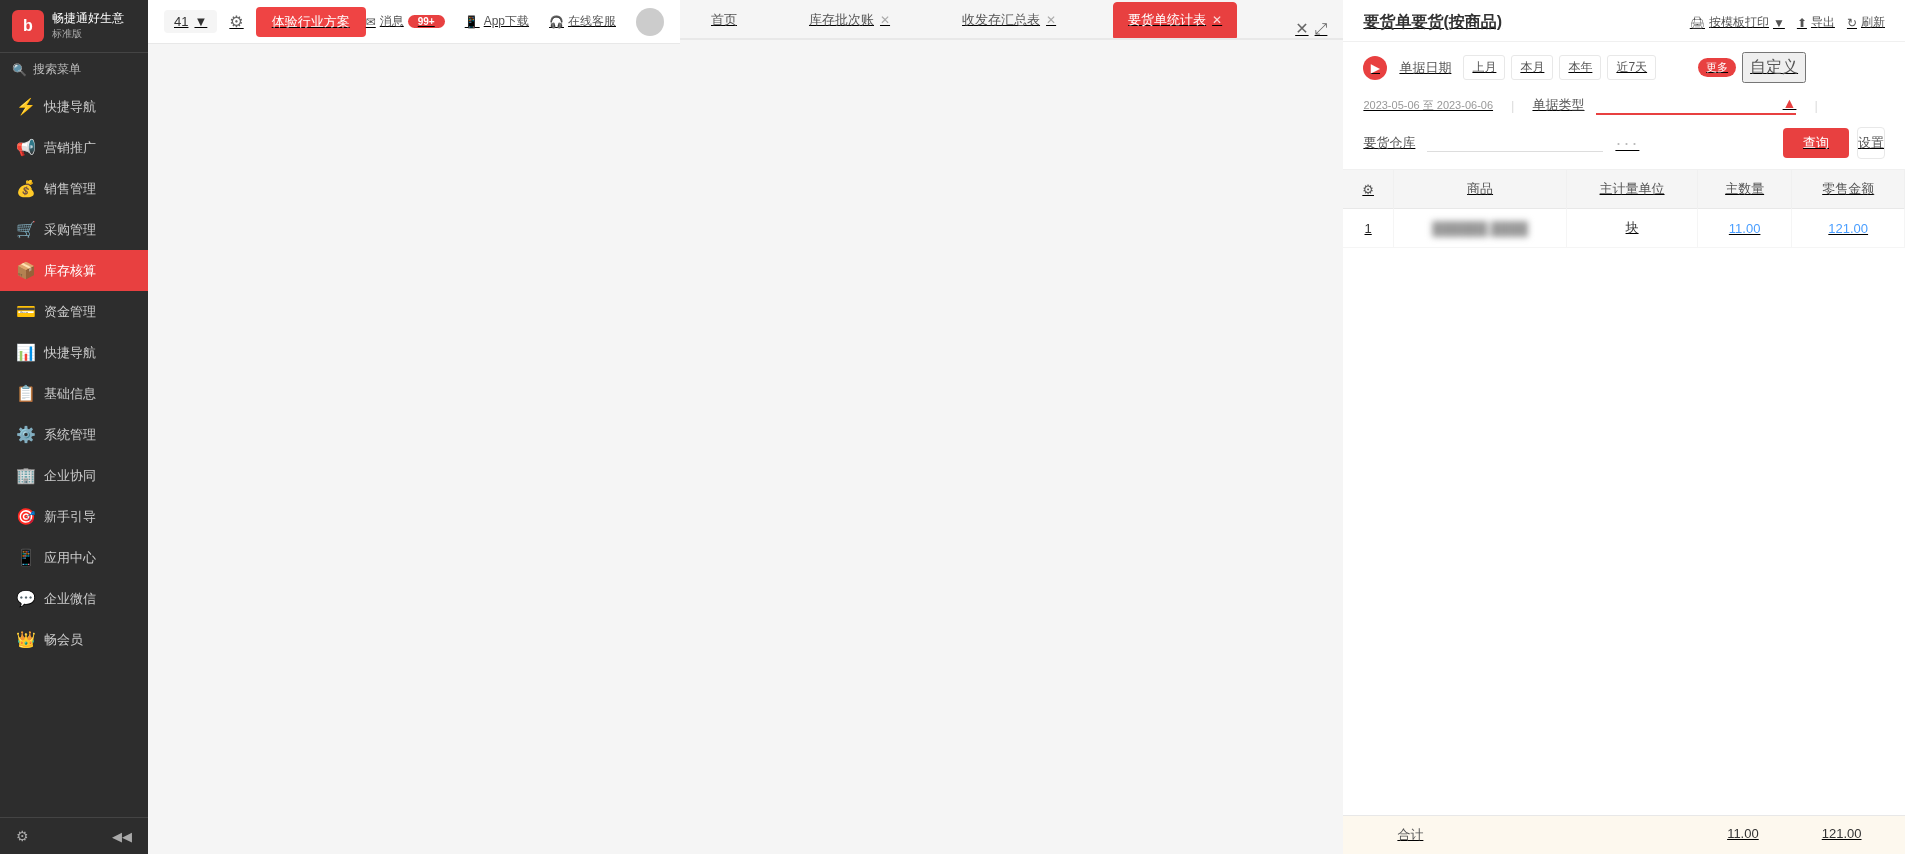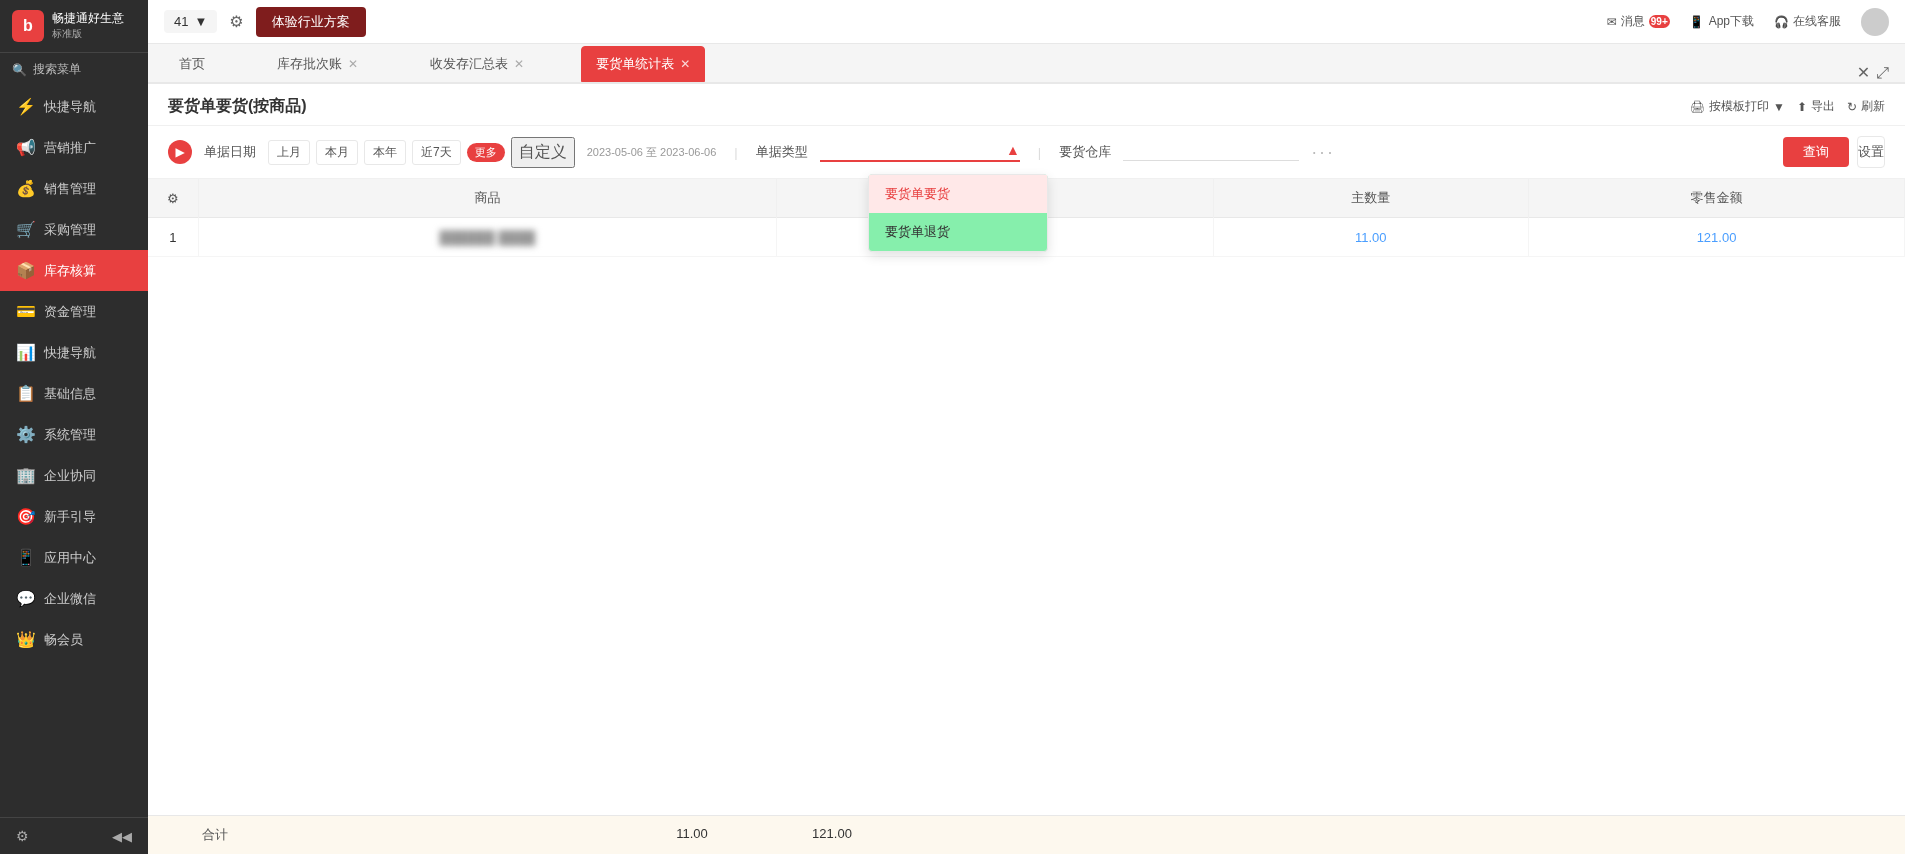"41" .main { flex-direction: column -> row; text-decoration: none -> underline }
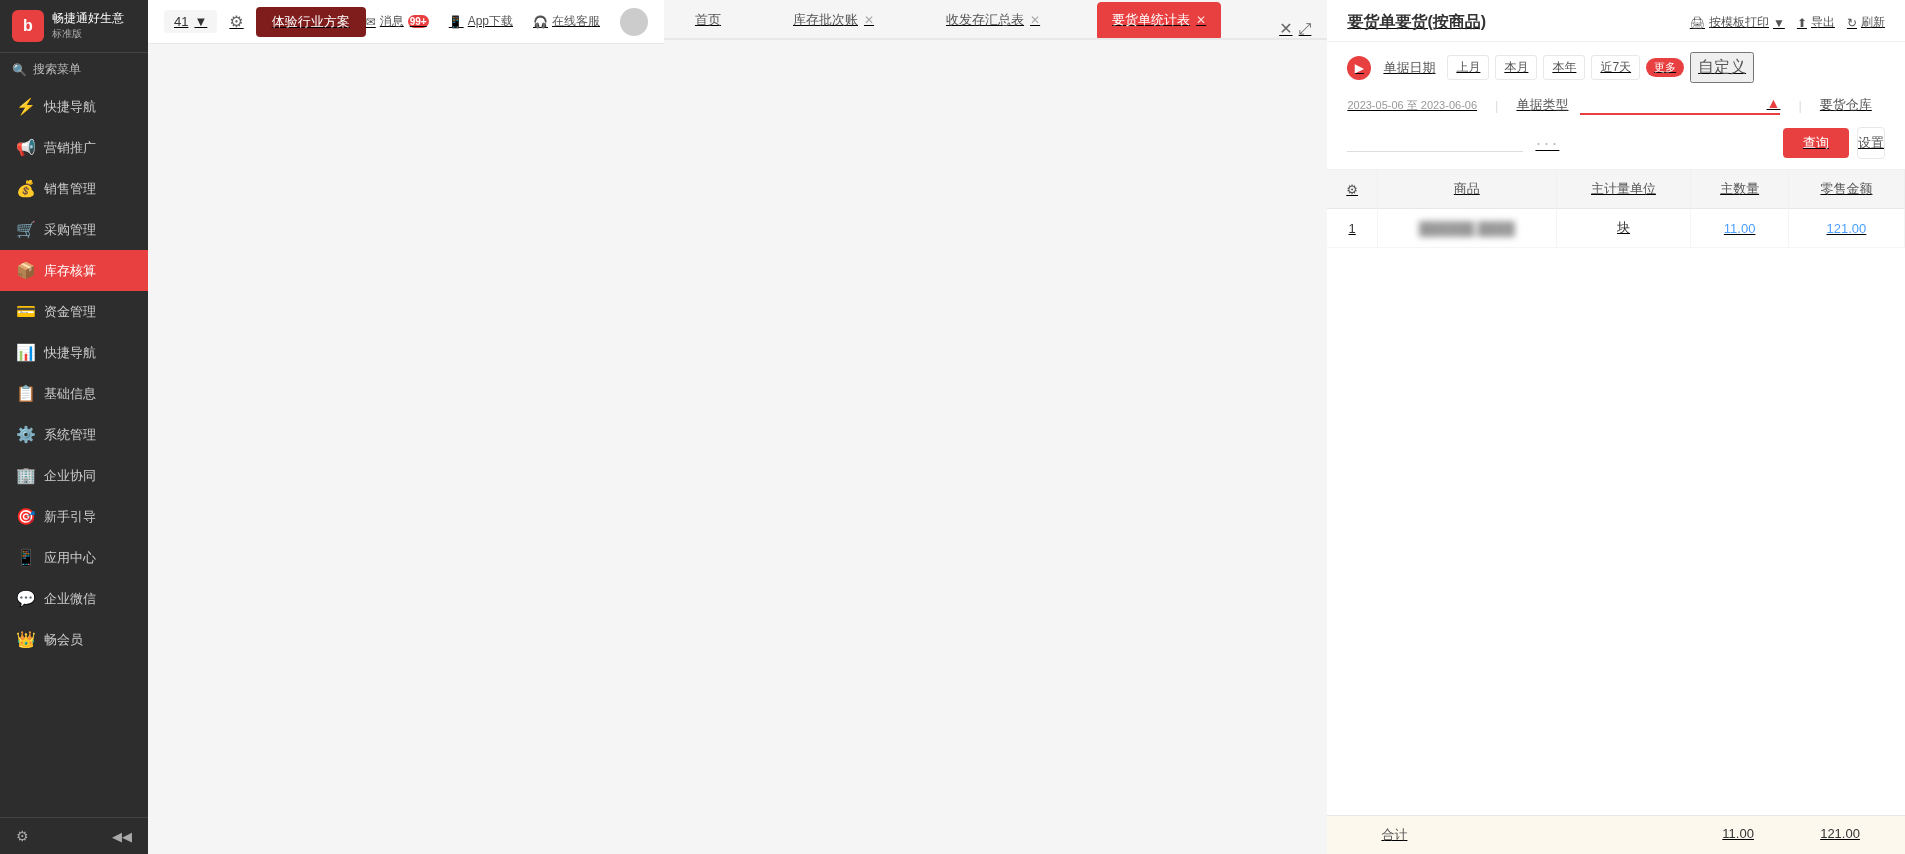"体验行业方案" .trial-btn { background: #7f1d1d -> #ef4444 }
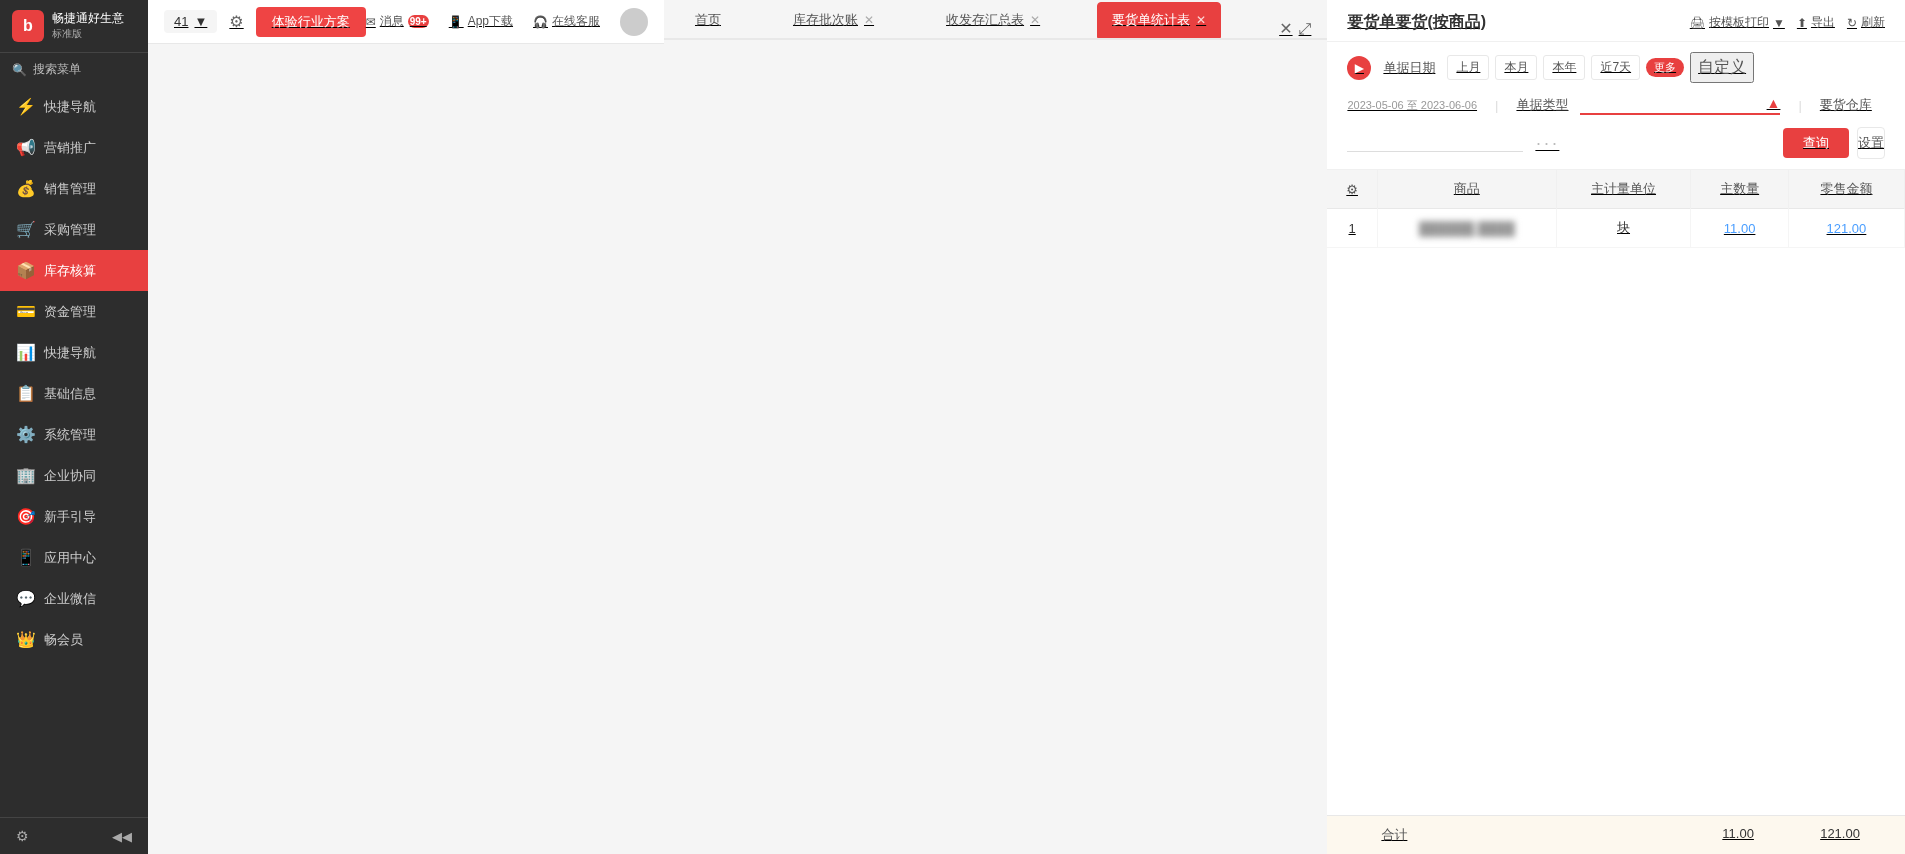"99+" .badge { padding: 1px 2px -> 1px 10px }
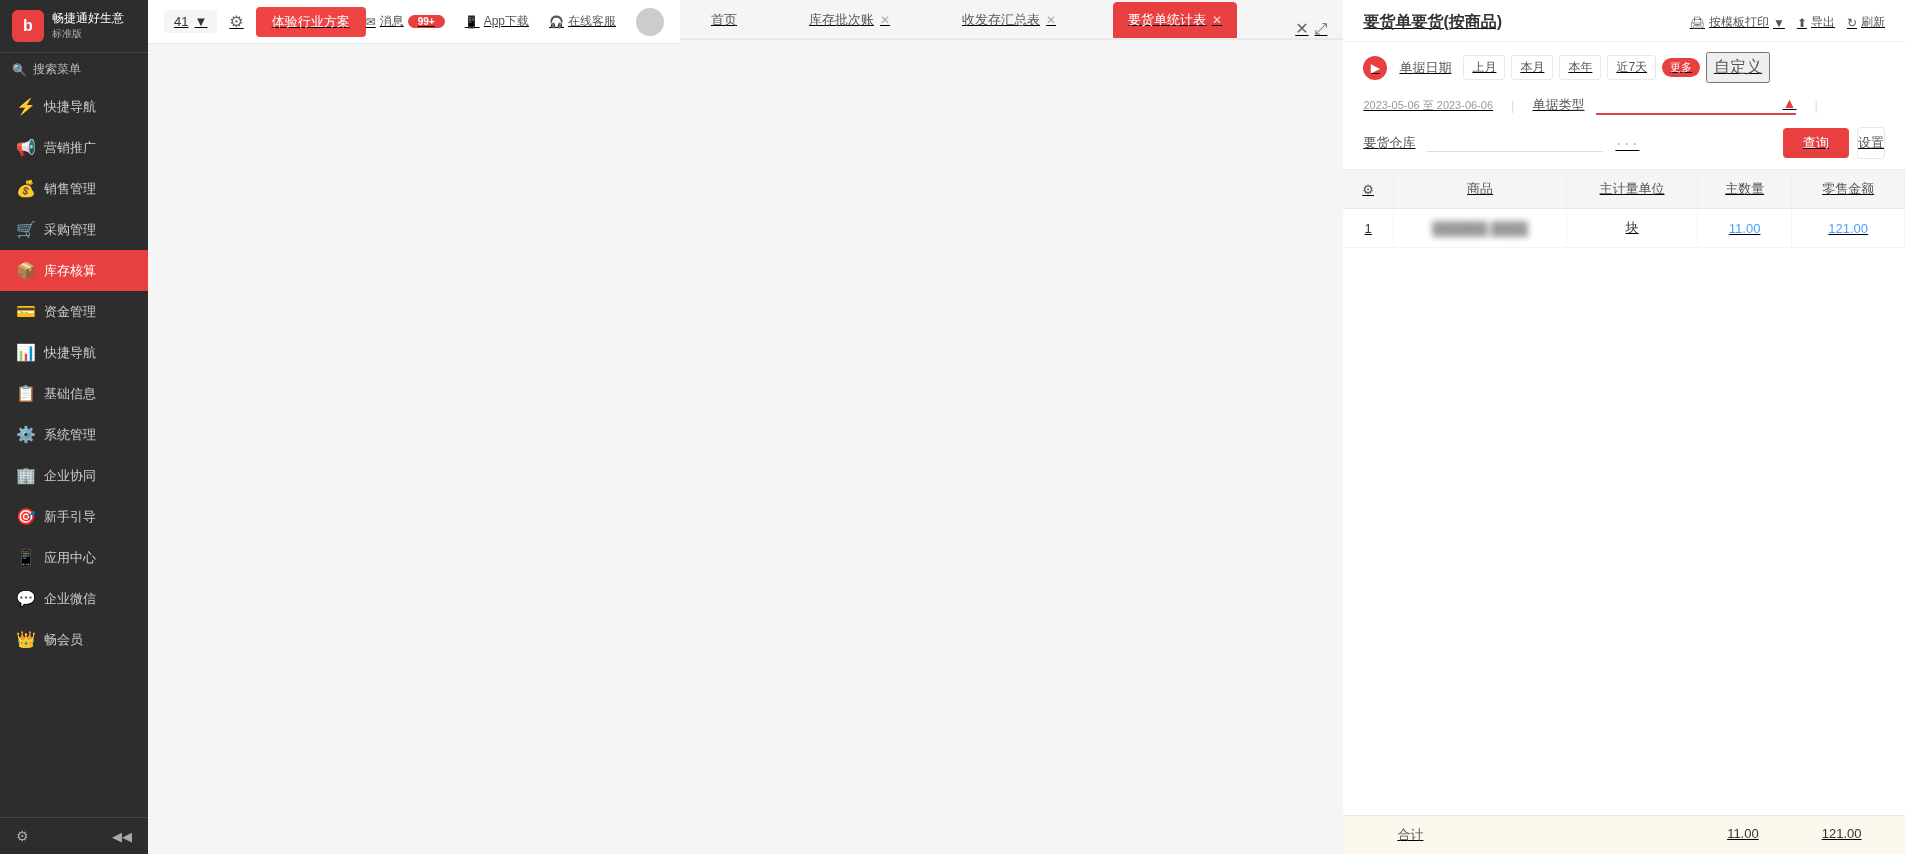"更多" .date-range-tag { margin-left: none -> 36px }
